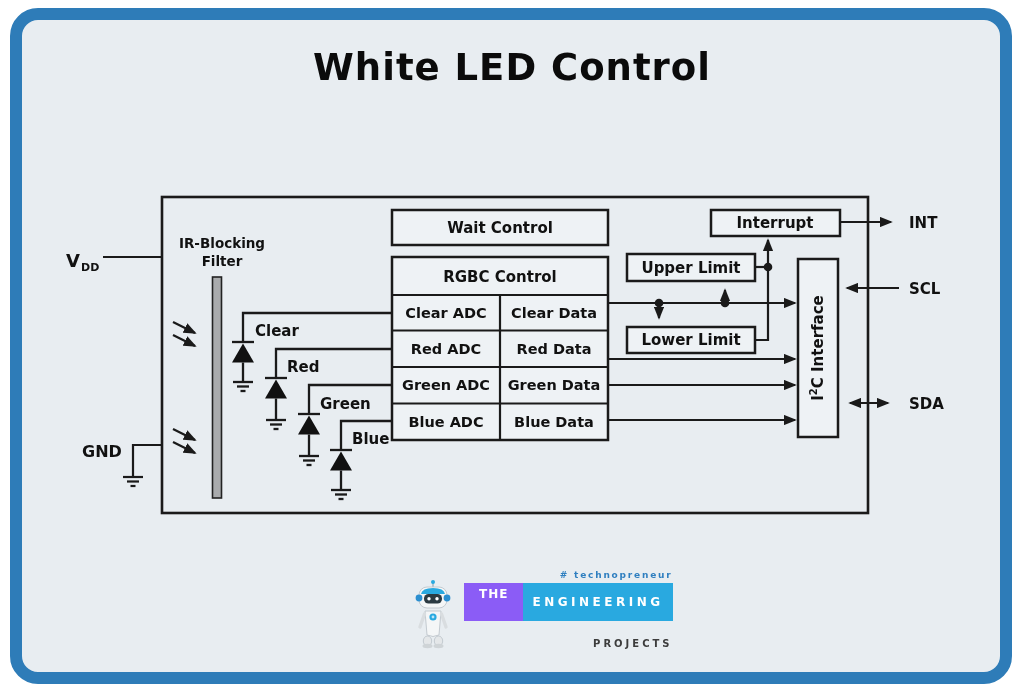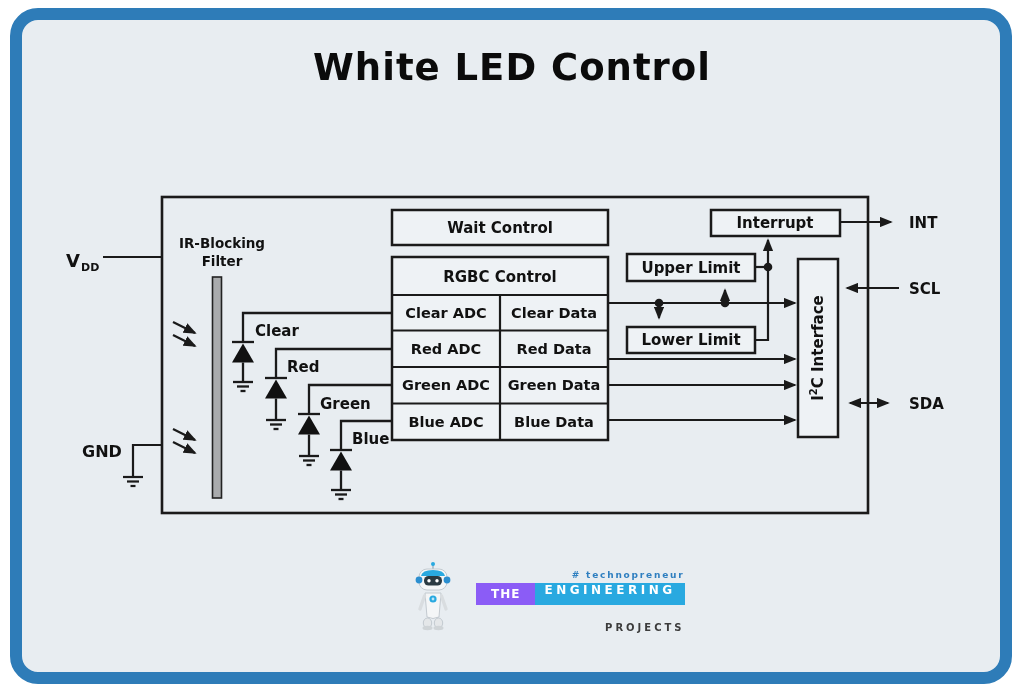"# technopreneur" .logo { align-items: center -> flex-end; gap: 24px -> 12px }
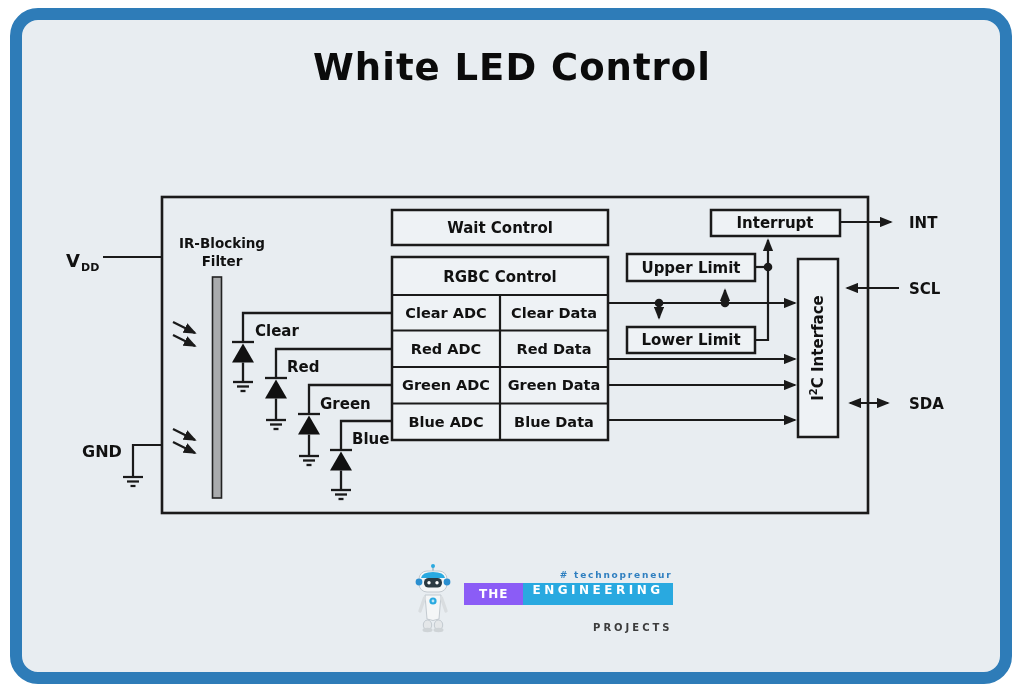"ENGINEERING" .engineering-badge { padding: 0 9px -> 12px 9px }
